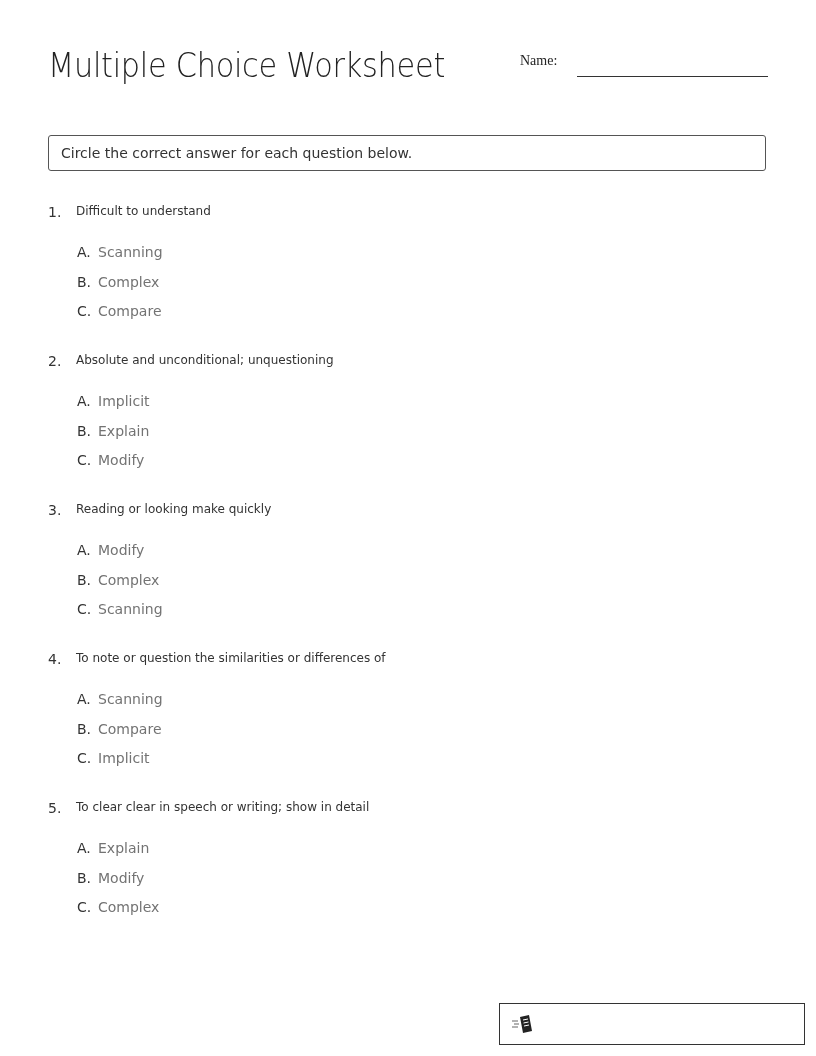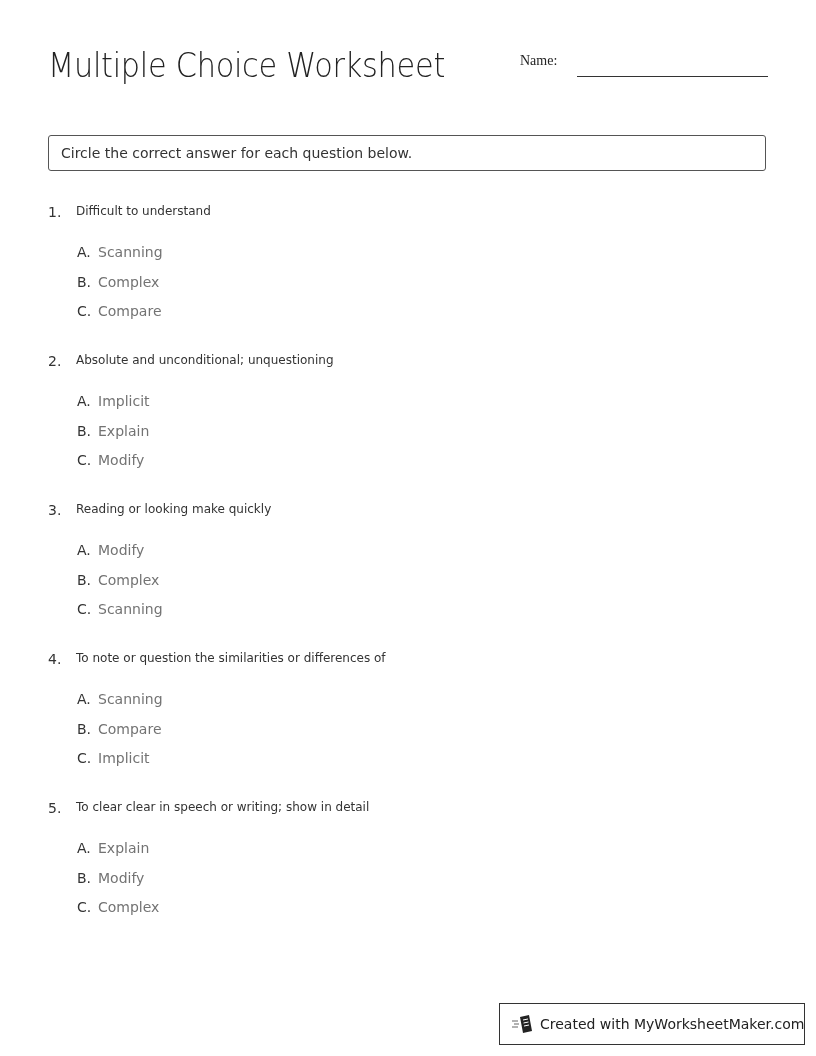"Created with MyWorksheetMaker.com" span.footer-text { html: <span>Created with MyWorksheetMaker.com</span> -> none }
